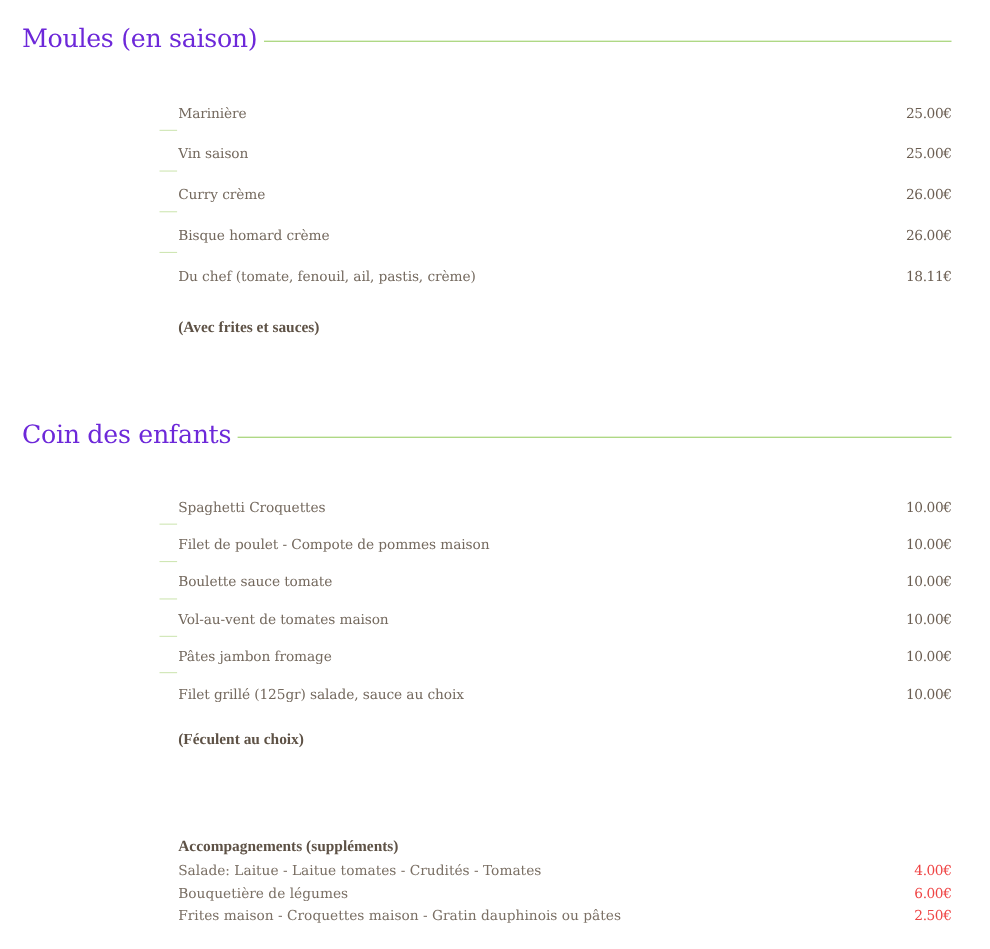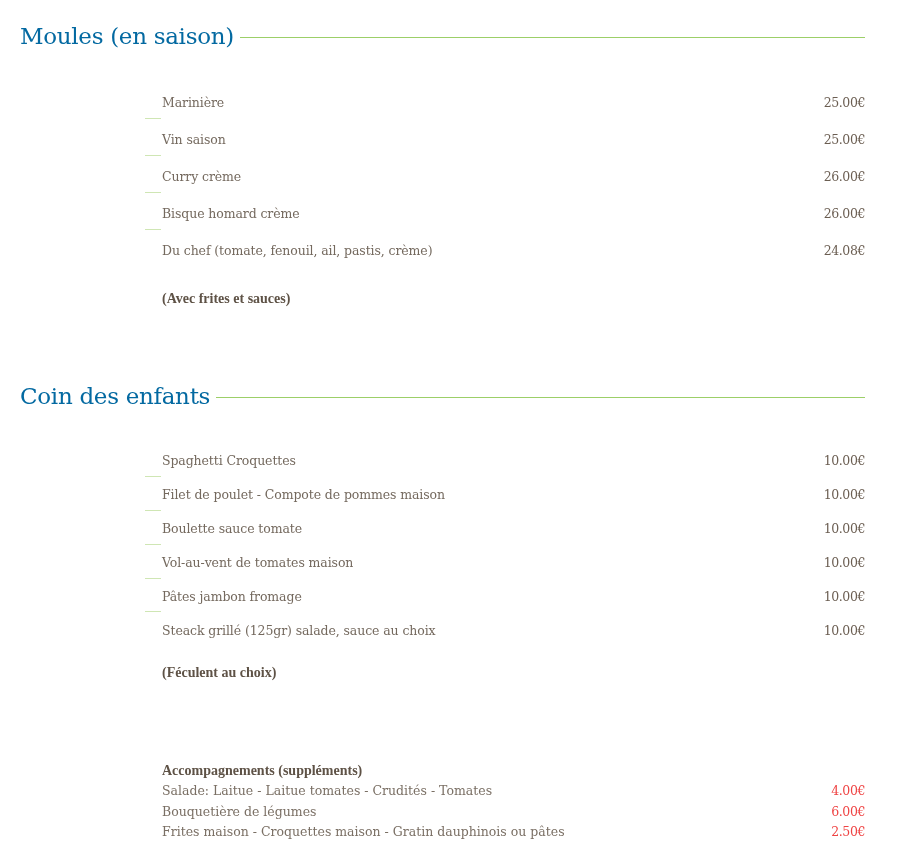"Moules (en saison)" .section-title { color: #0369a1 -> #6d28d9 }
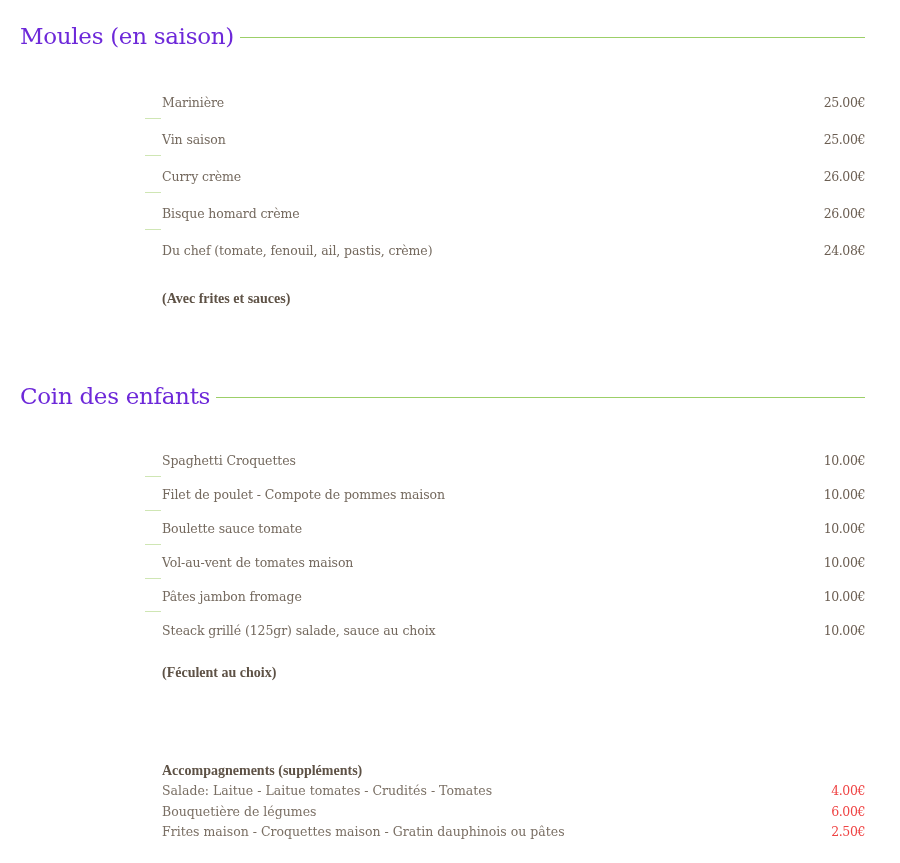"24.08€" span.price { text: 24.08€ -> 18.11€ }
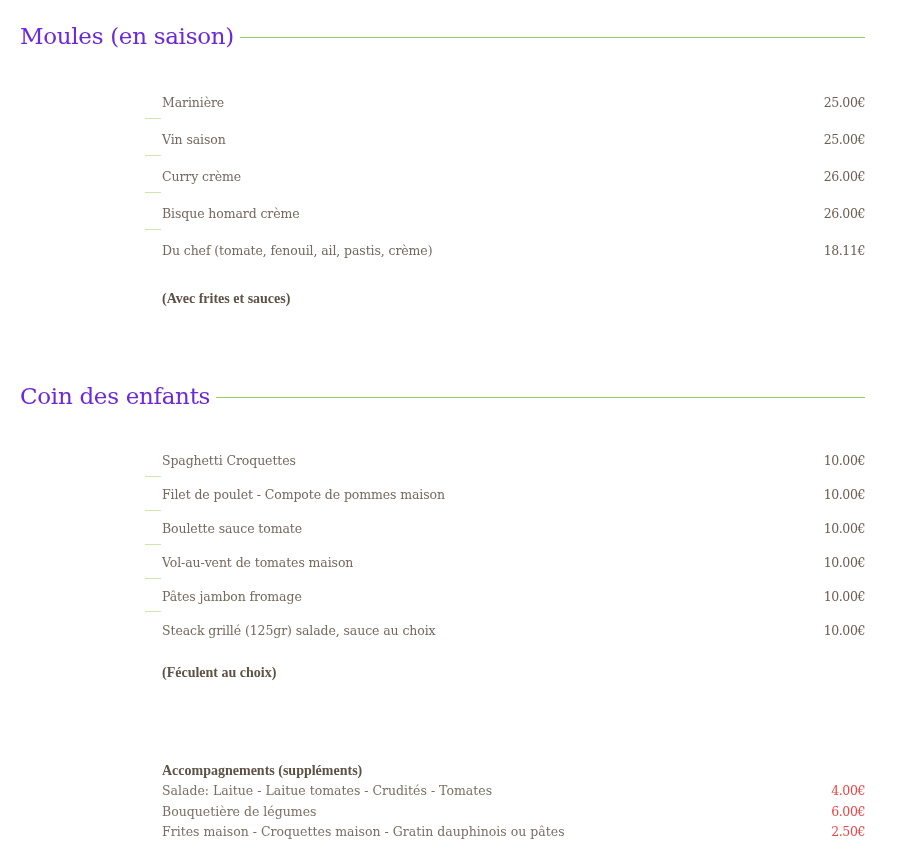"Steack grillé (125gr) salade, sauce" span.name { text: Steack -> Filet }
